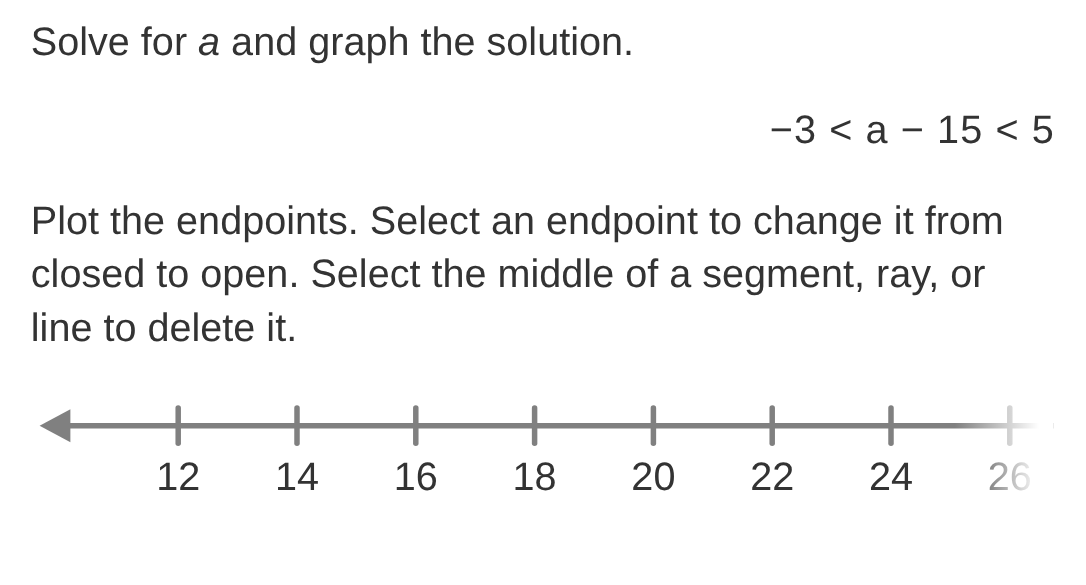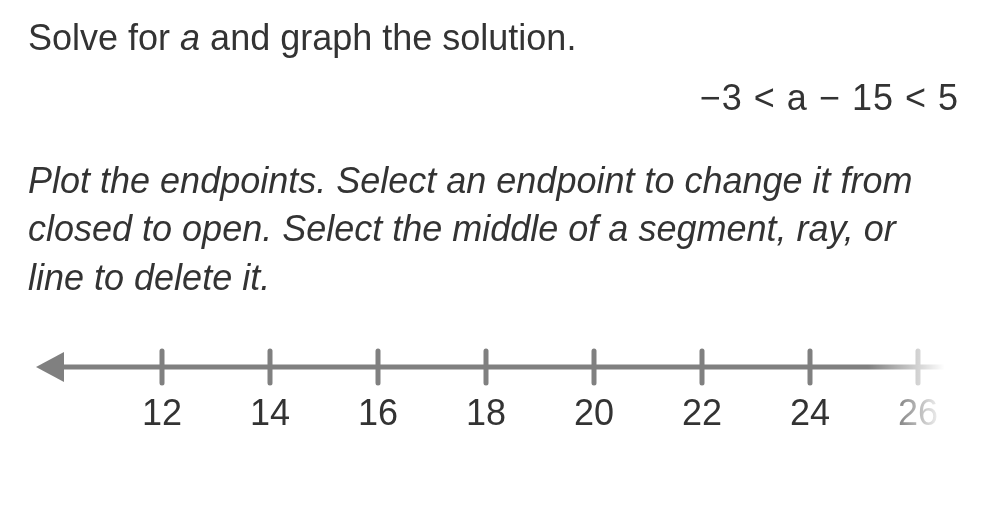"Solve for a and graph" .prompt { margin-bottom: 14px -> 34px }
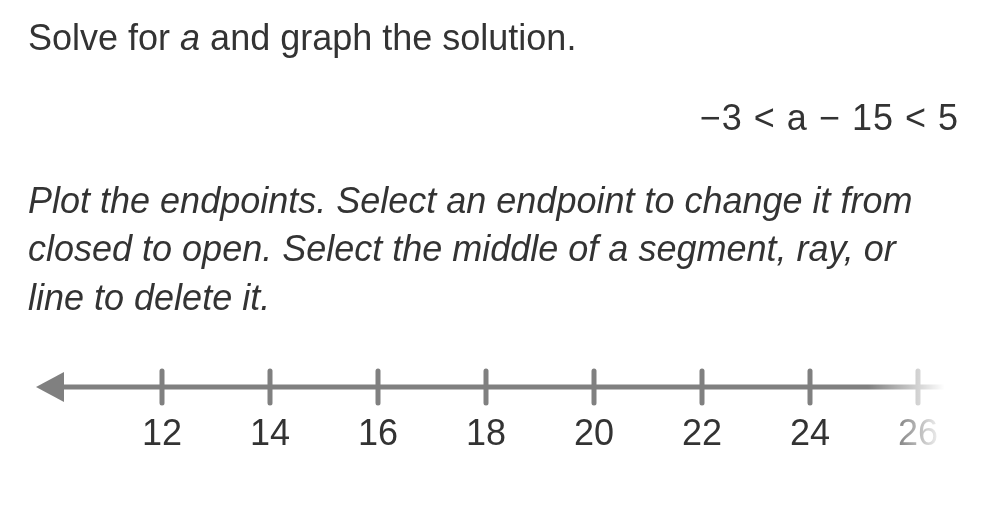"Plot the endpoints. Select an" .instructions { font-style: italic -> none }
